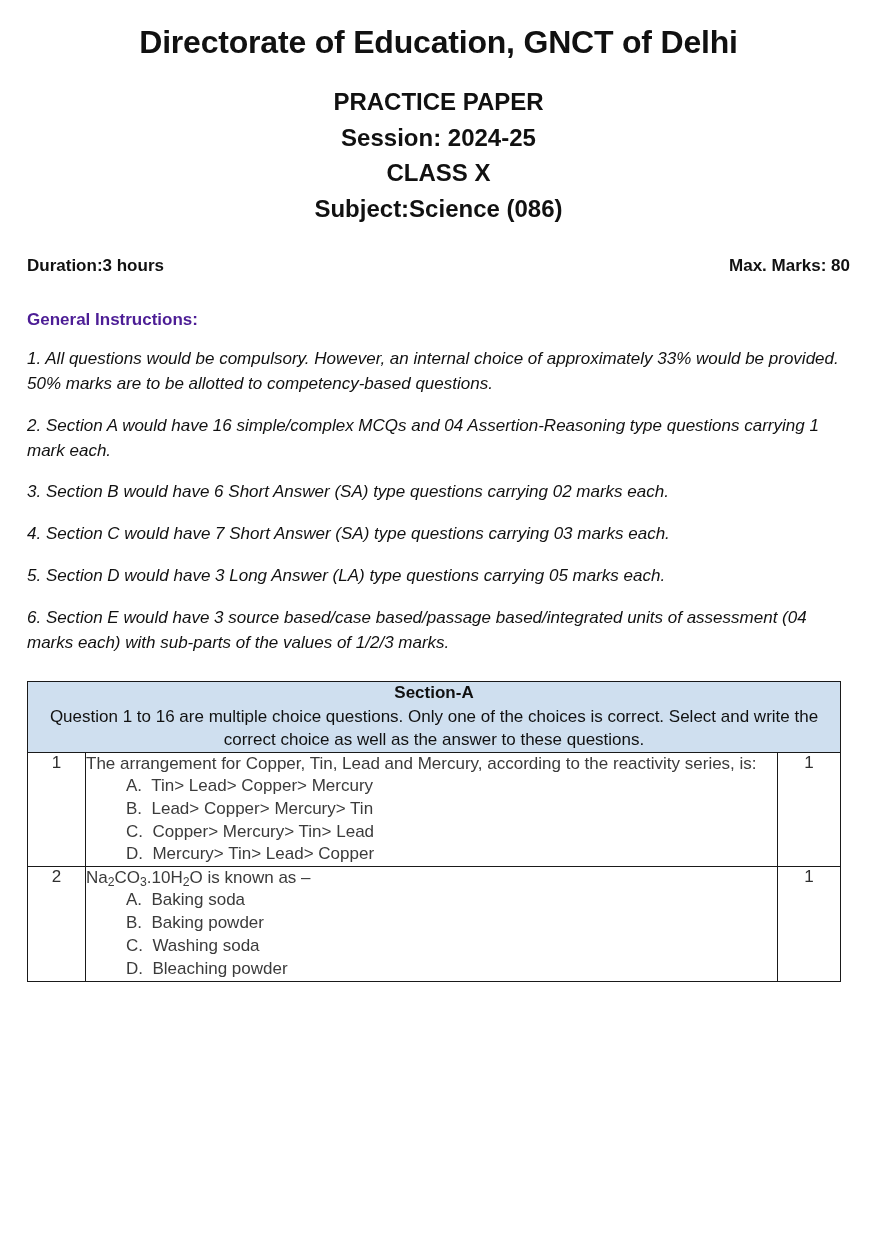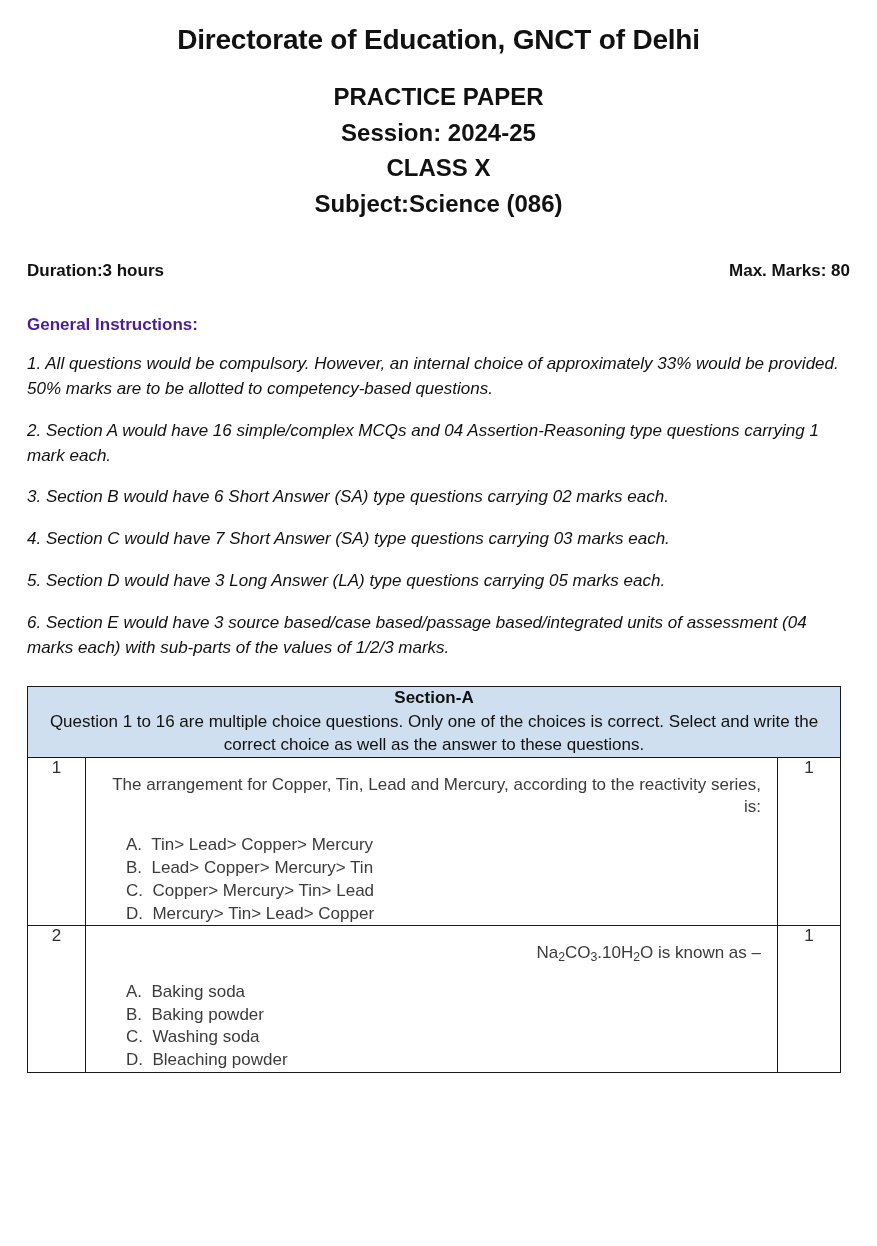"Directorate of Education, GNCT of" .doc-title { font-size: 28px -> 32px }
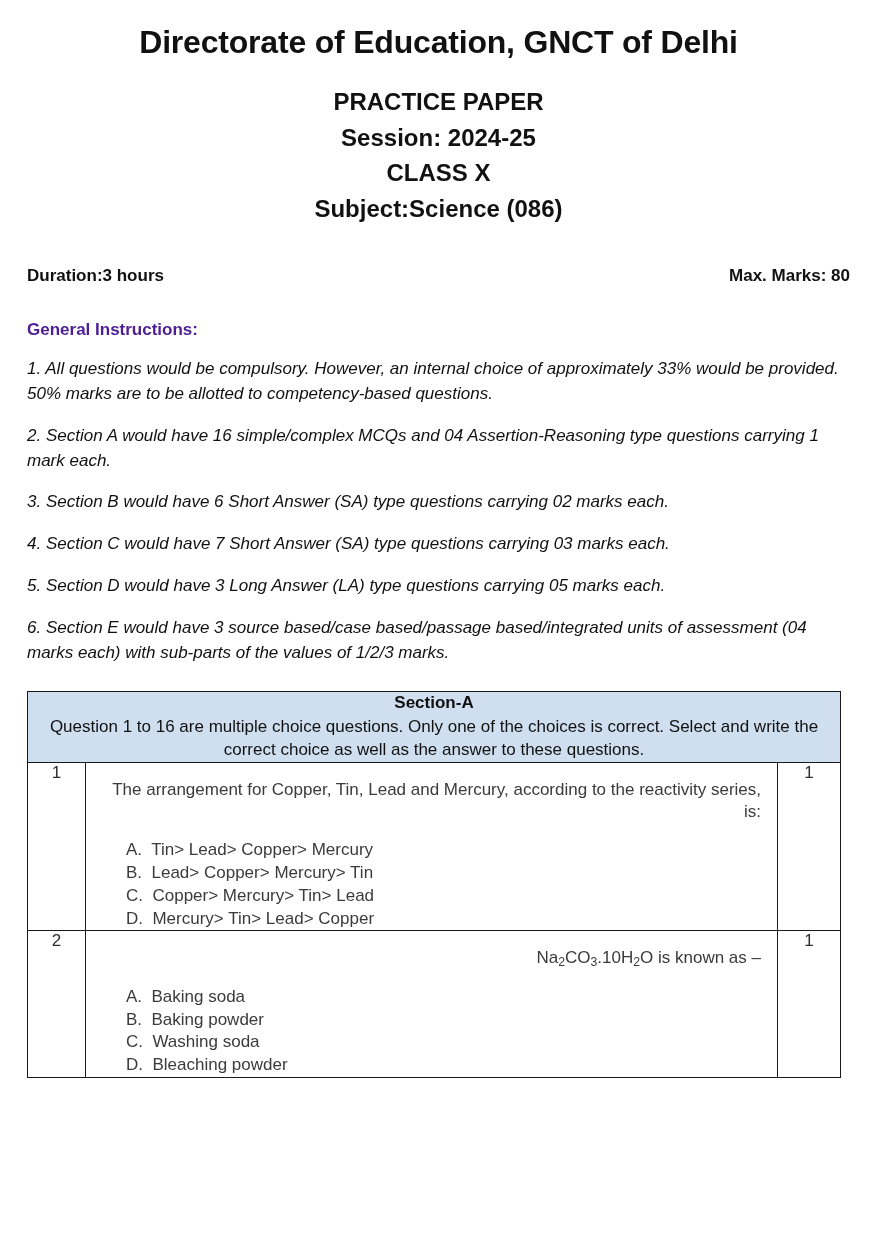"Duration:3 hours" .meta-row { margin-top: 40px -> 30px }
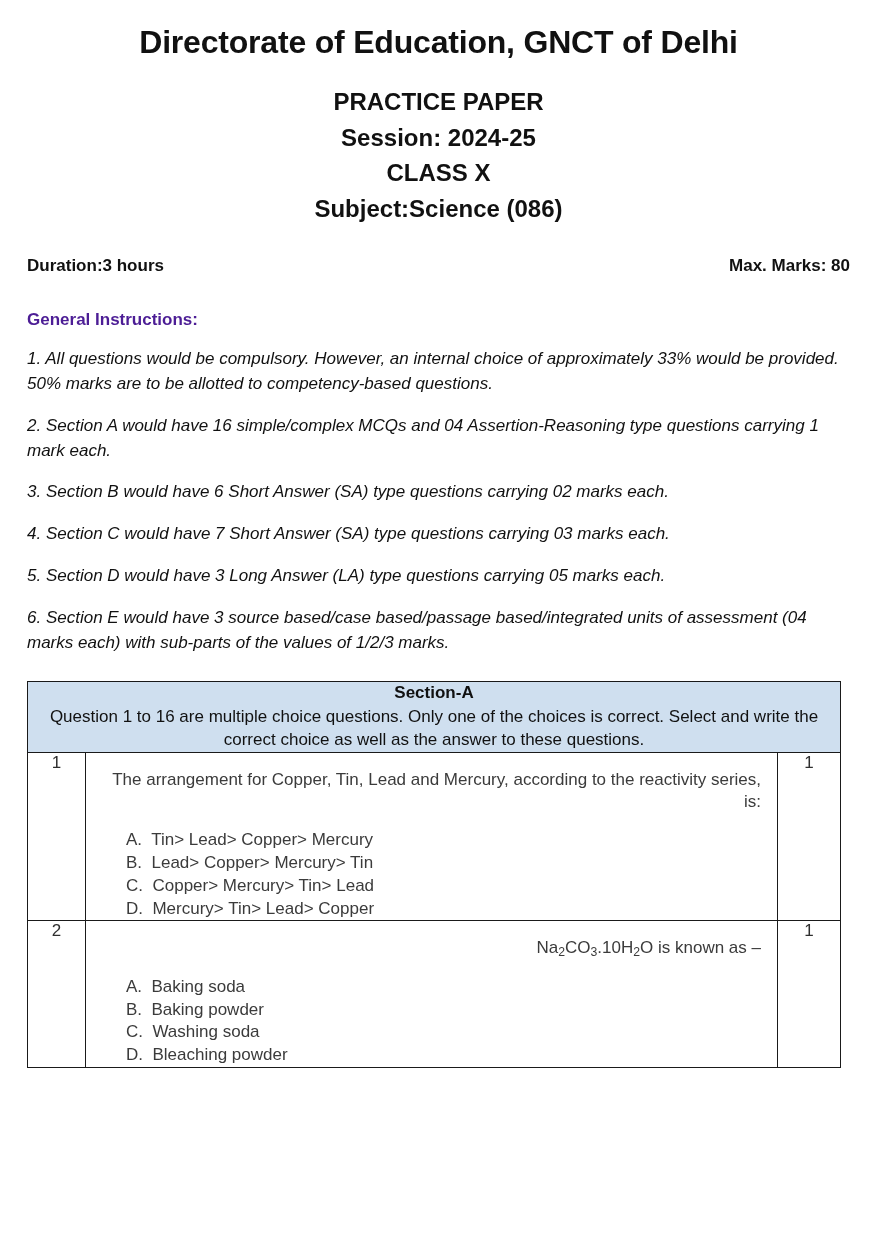"The arrangement for Copper, Tin," .q-stem { margin: 16px -> 0; text-align: right -> none }
